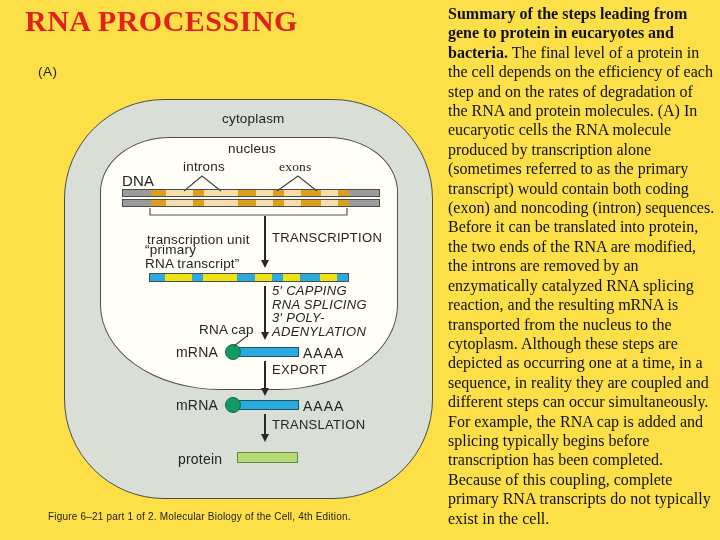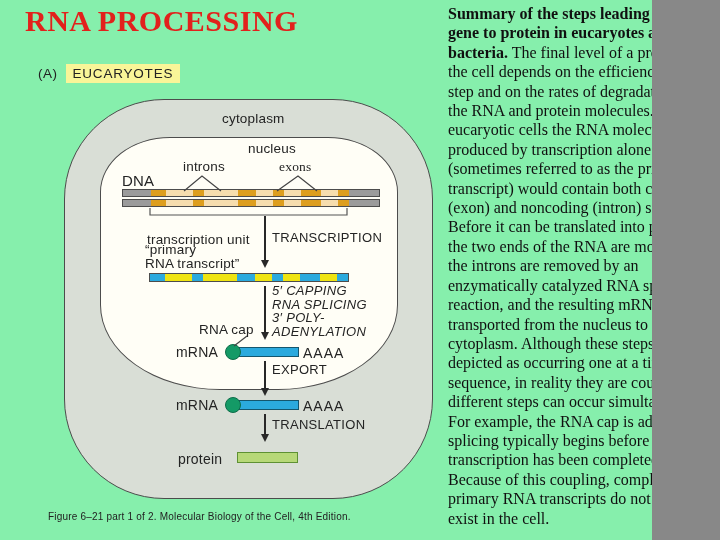"RNA PROCESSING" .slide { background: #86efac -> #fde047; width: 652px -> 720px }
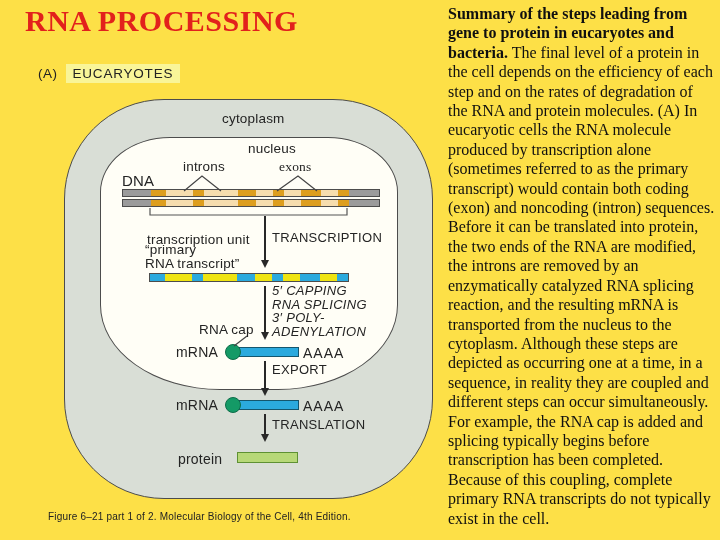"EUCARYOTES" span.panel-highlight { html: <span>EUCARYOTES</span> -> none }
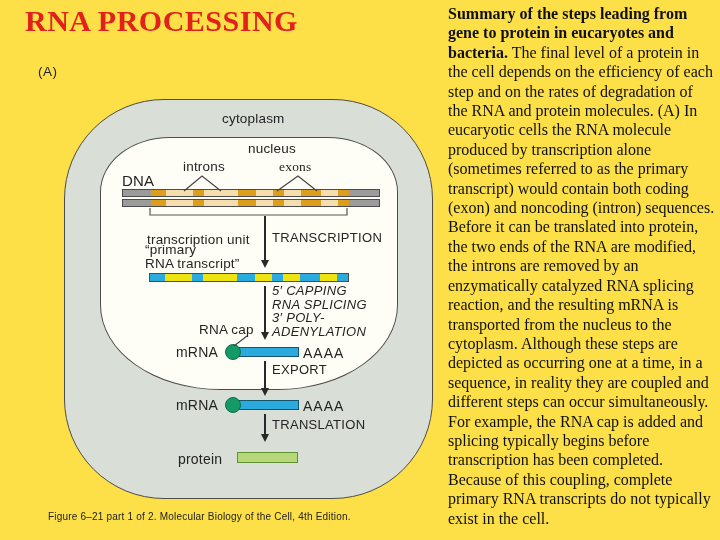"nucleus" .lbl-nucleus { left: 248px -> 228px }
